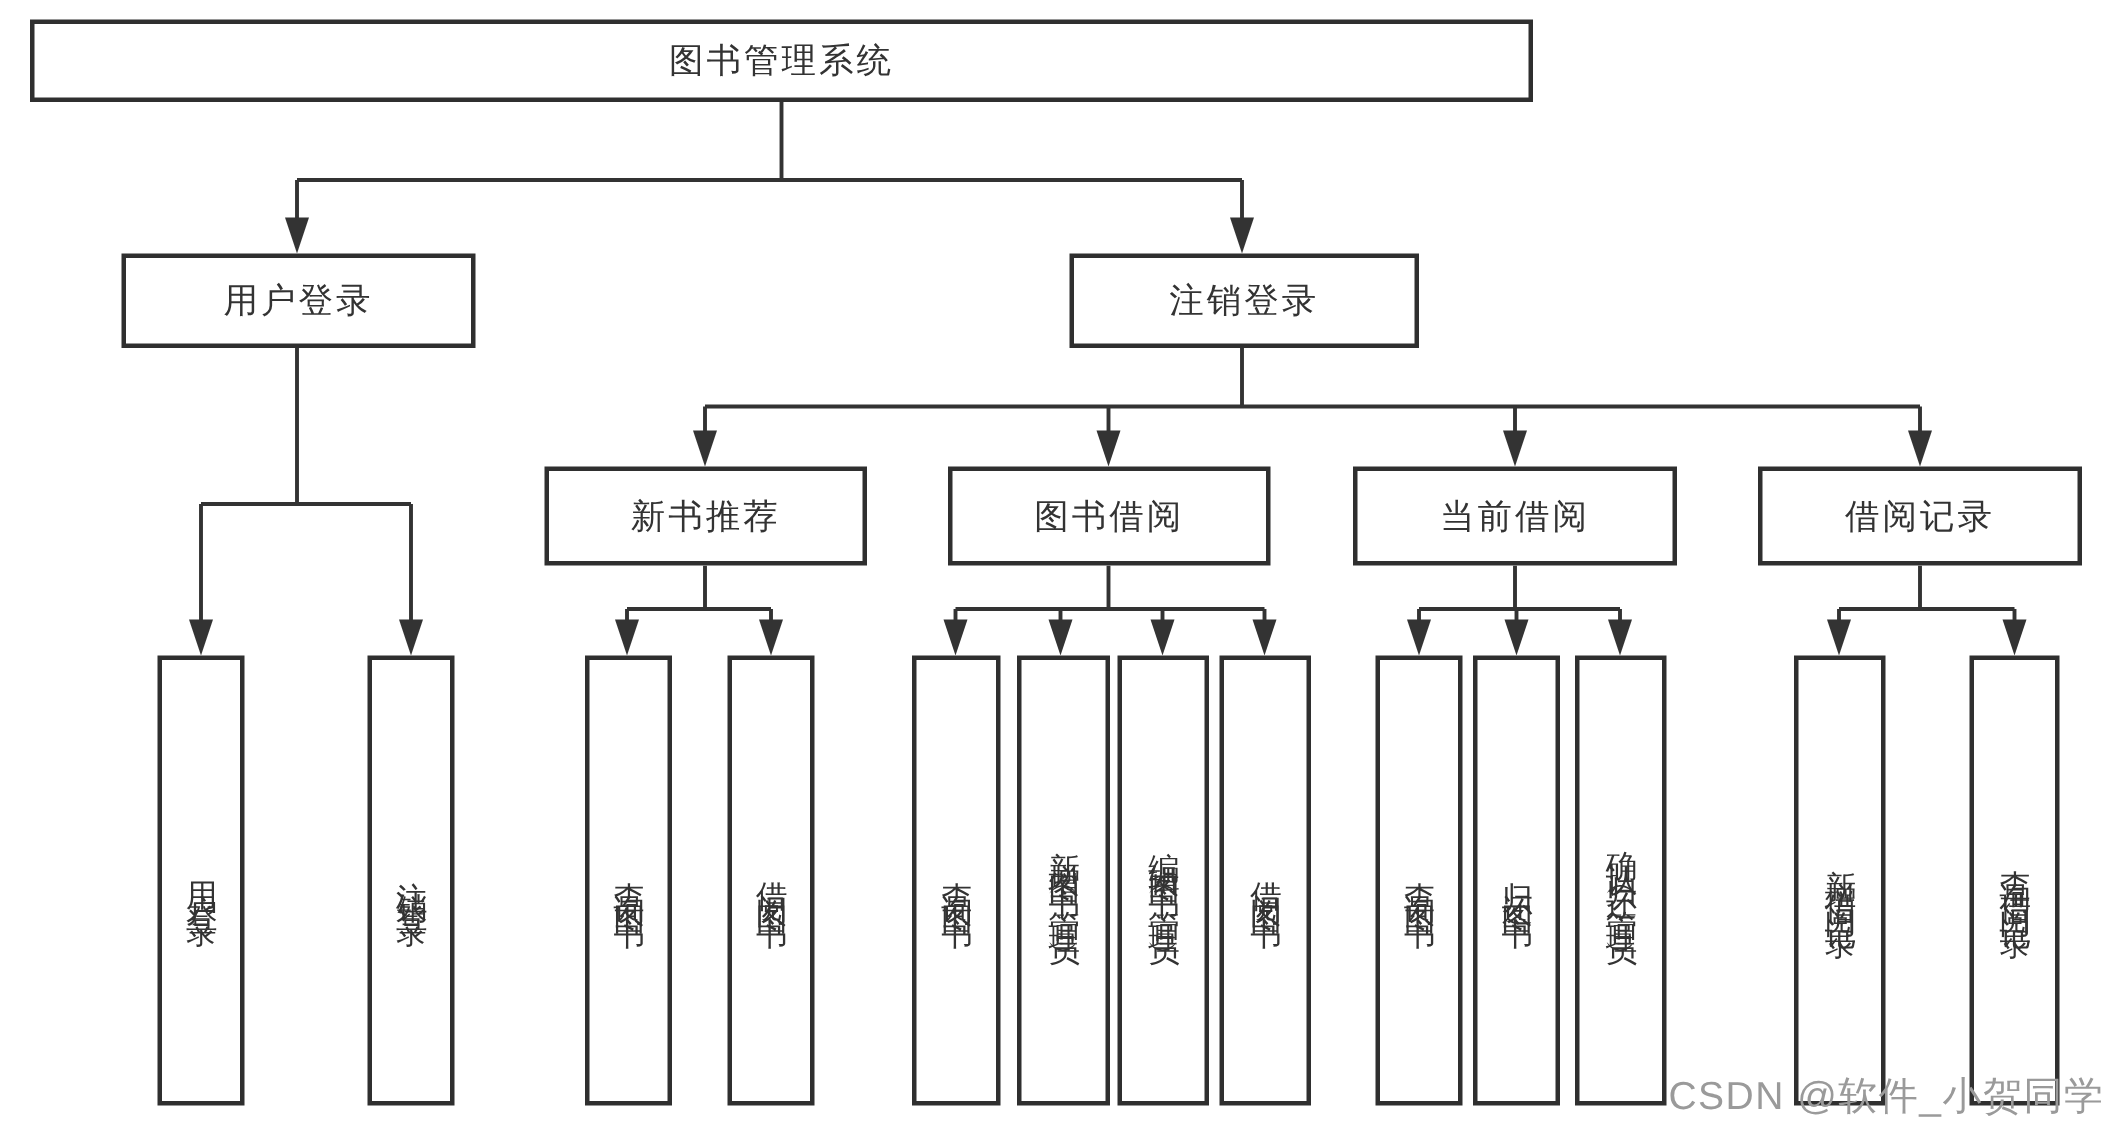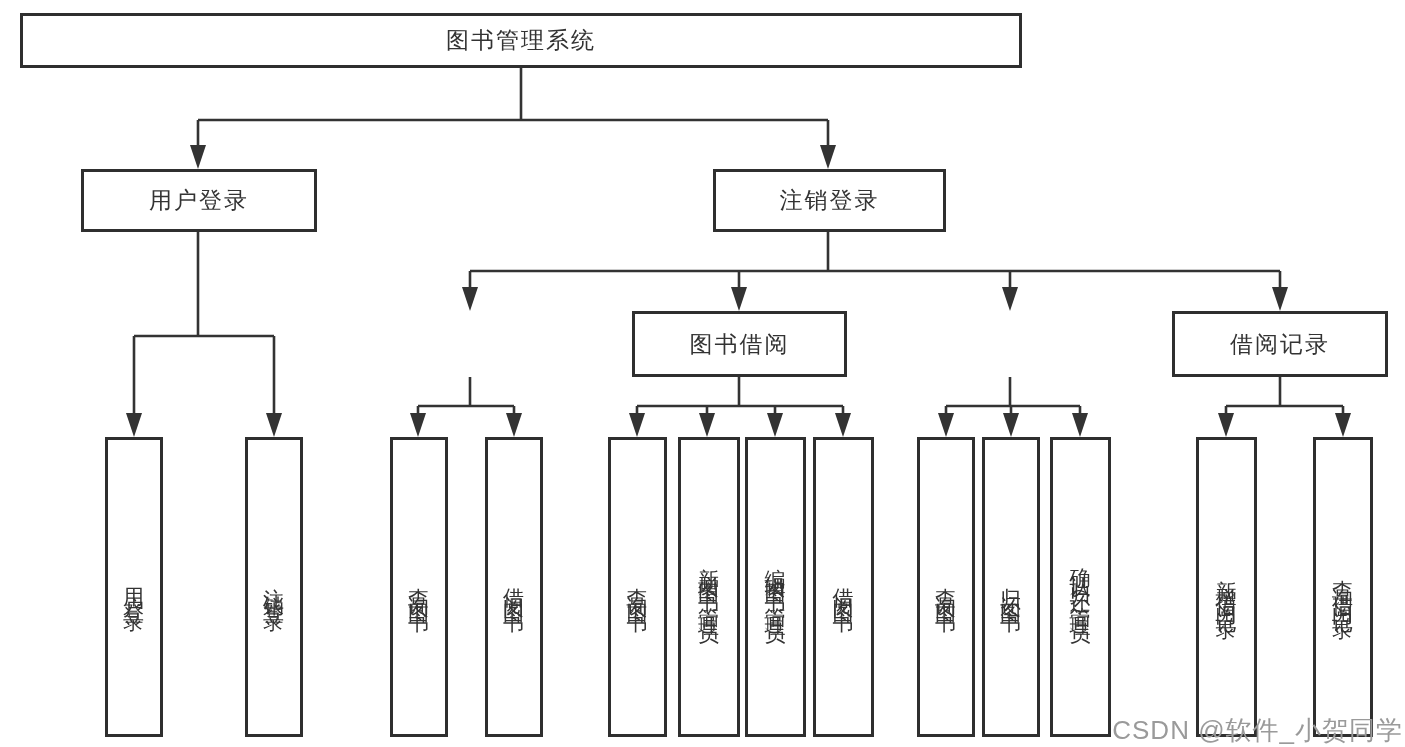"新书推荐" div.box { html: none -> <div> <span>新书推荐</span> </div> }
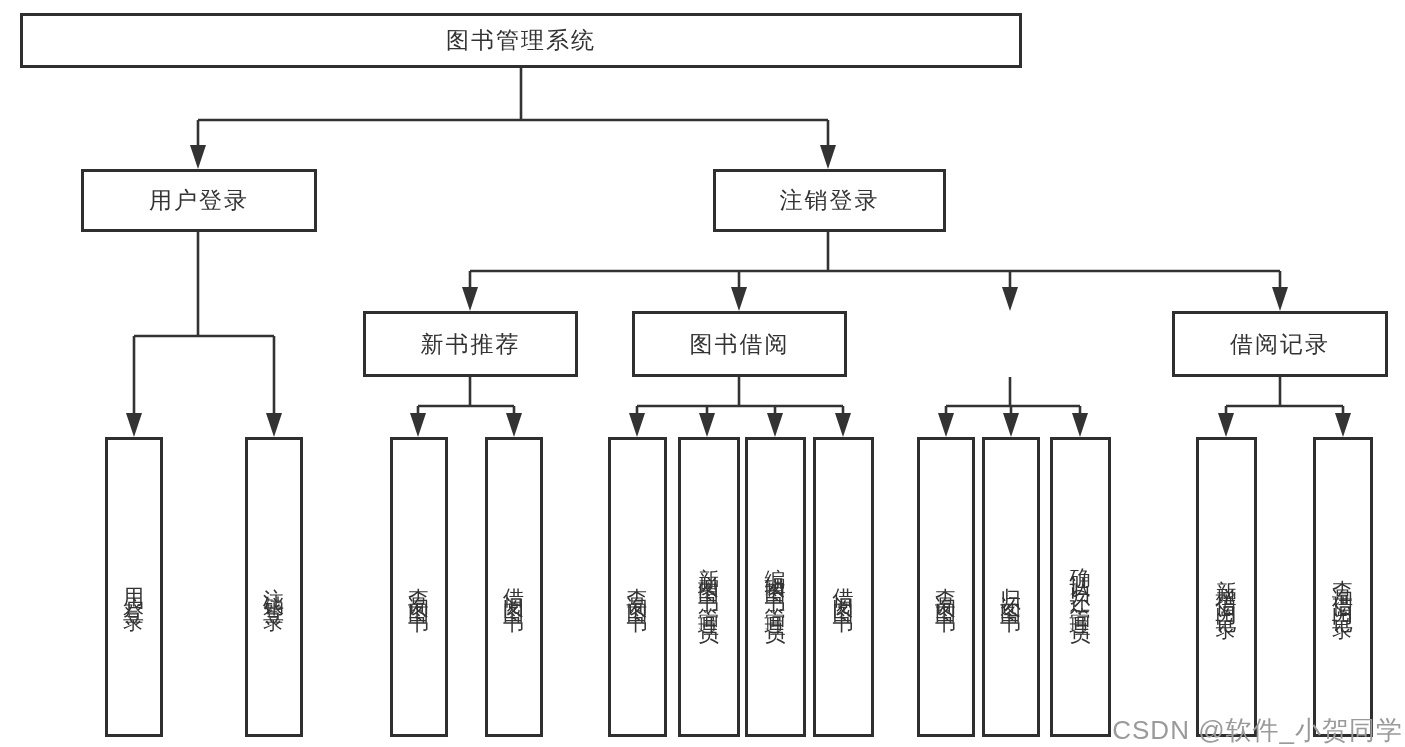"当前借阅" div.box { html: none -> <div> <span>当前借阅</span> </div> }
